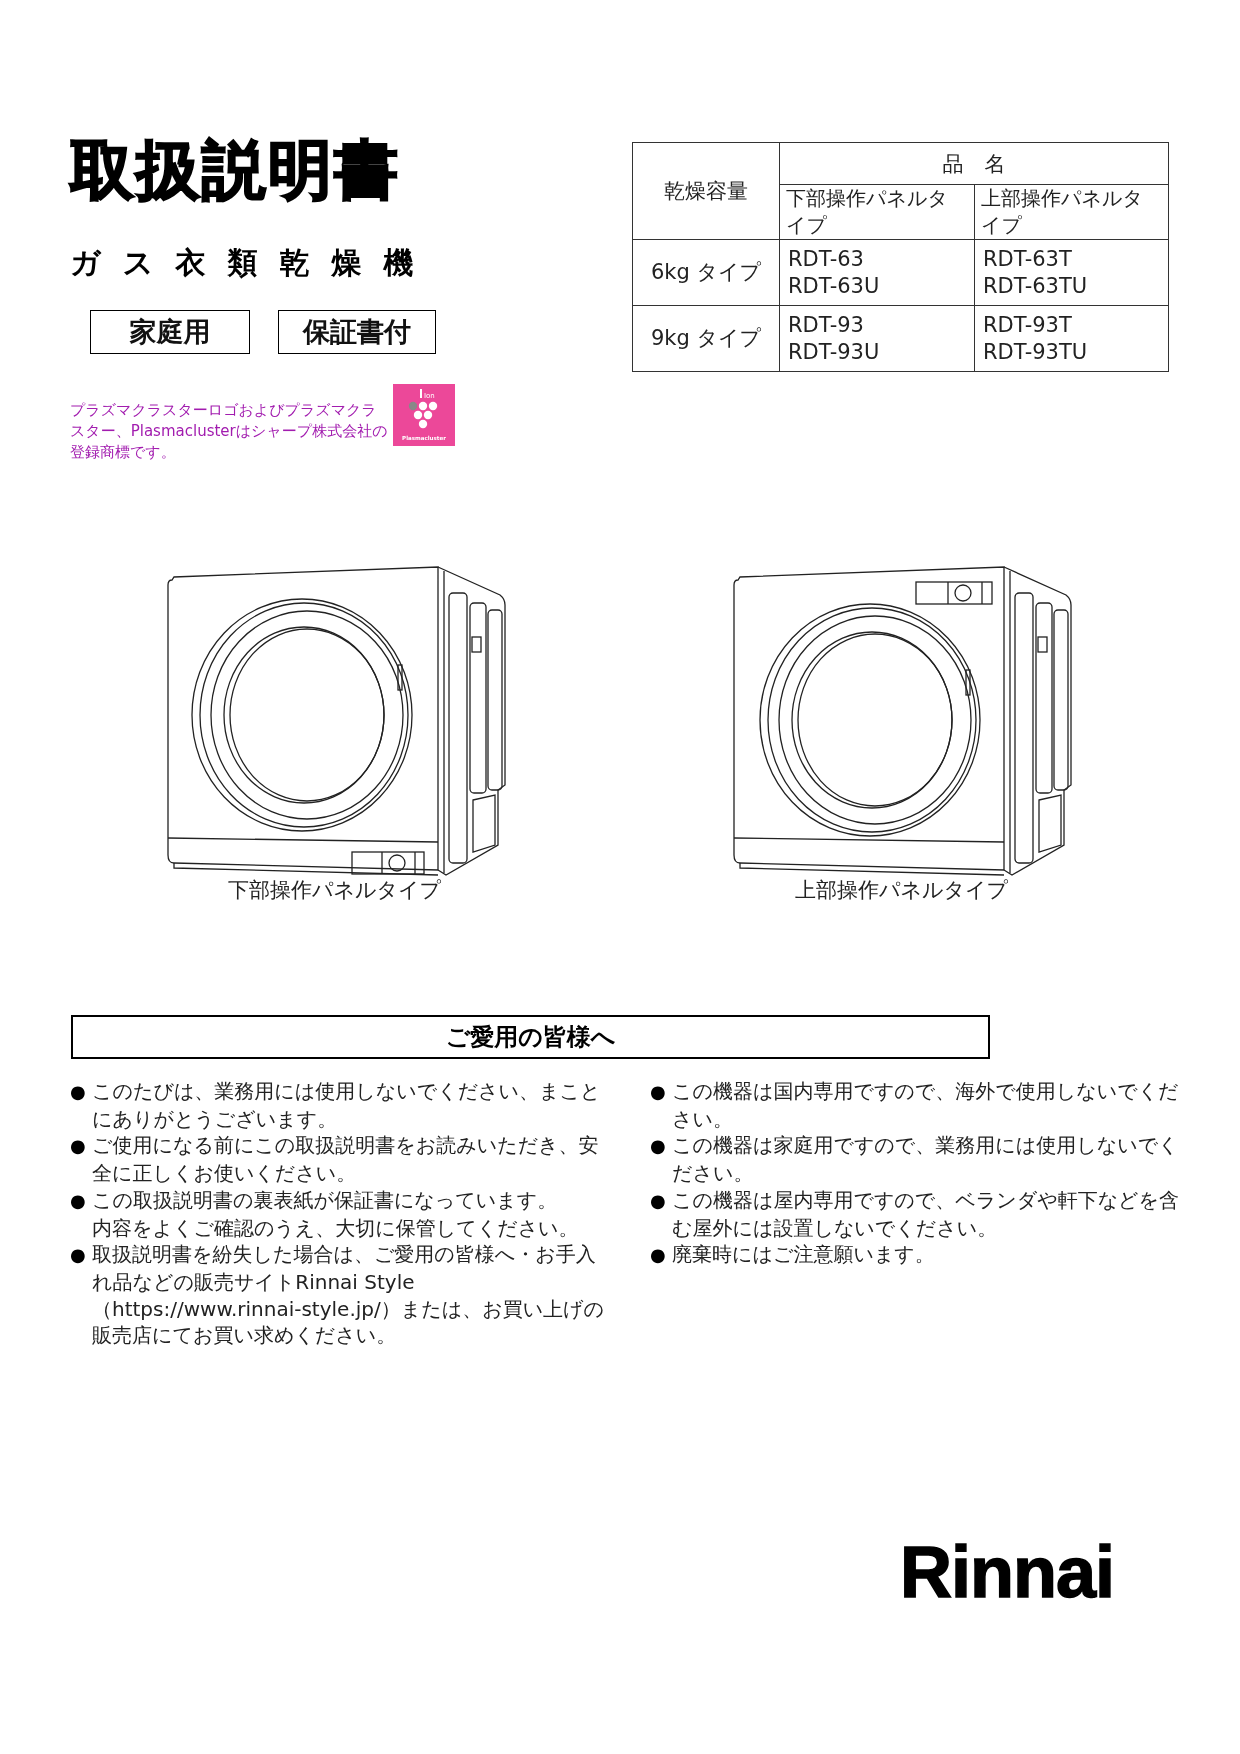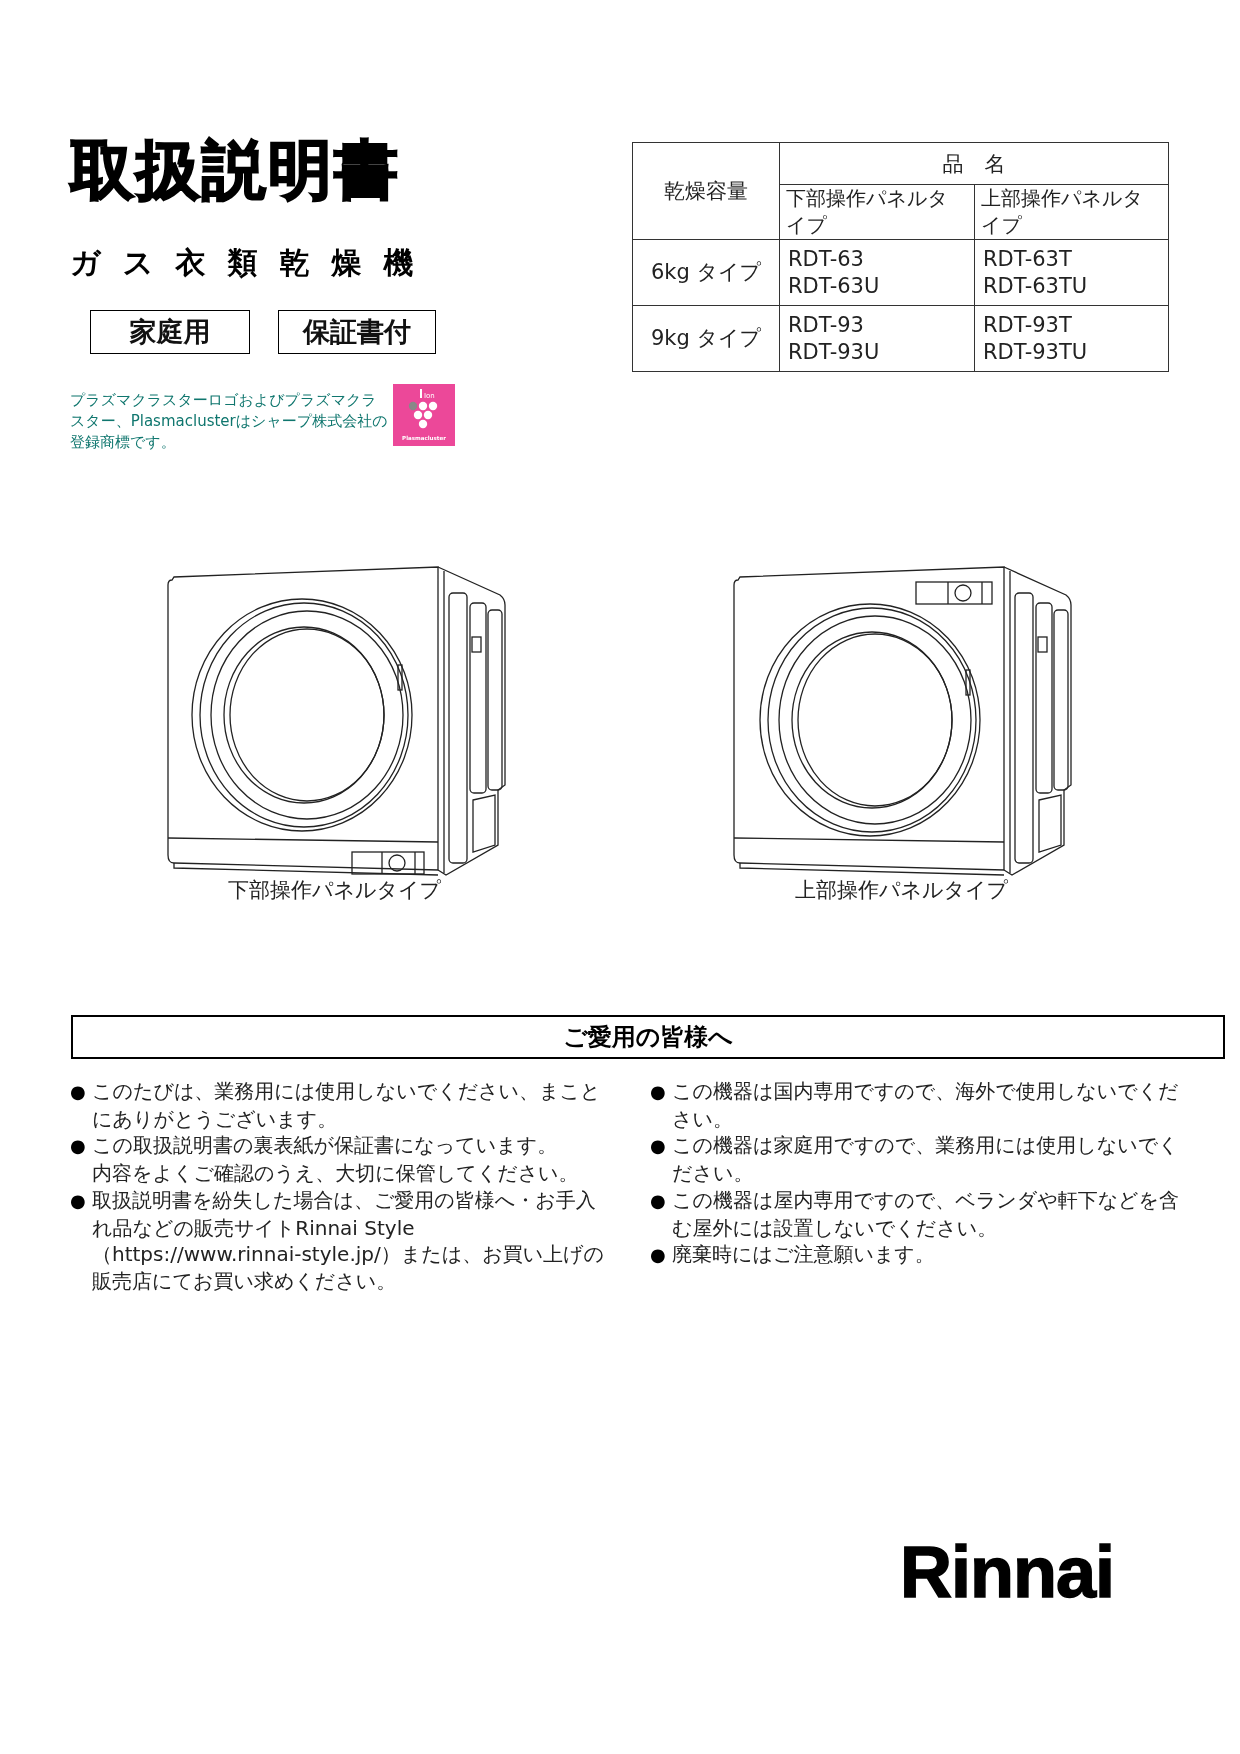"プラズマクラスターロゴおよびプラズマクラスター、Plasmaclusterはシャ" .trademark { color: #0f766e -> #a21caf; top: 390px -> 400px }
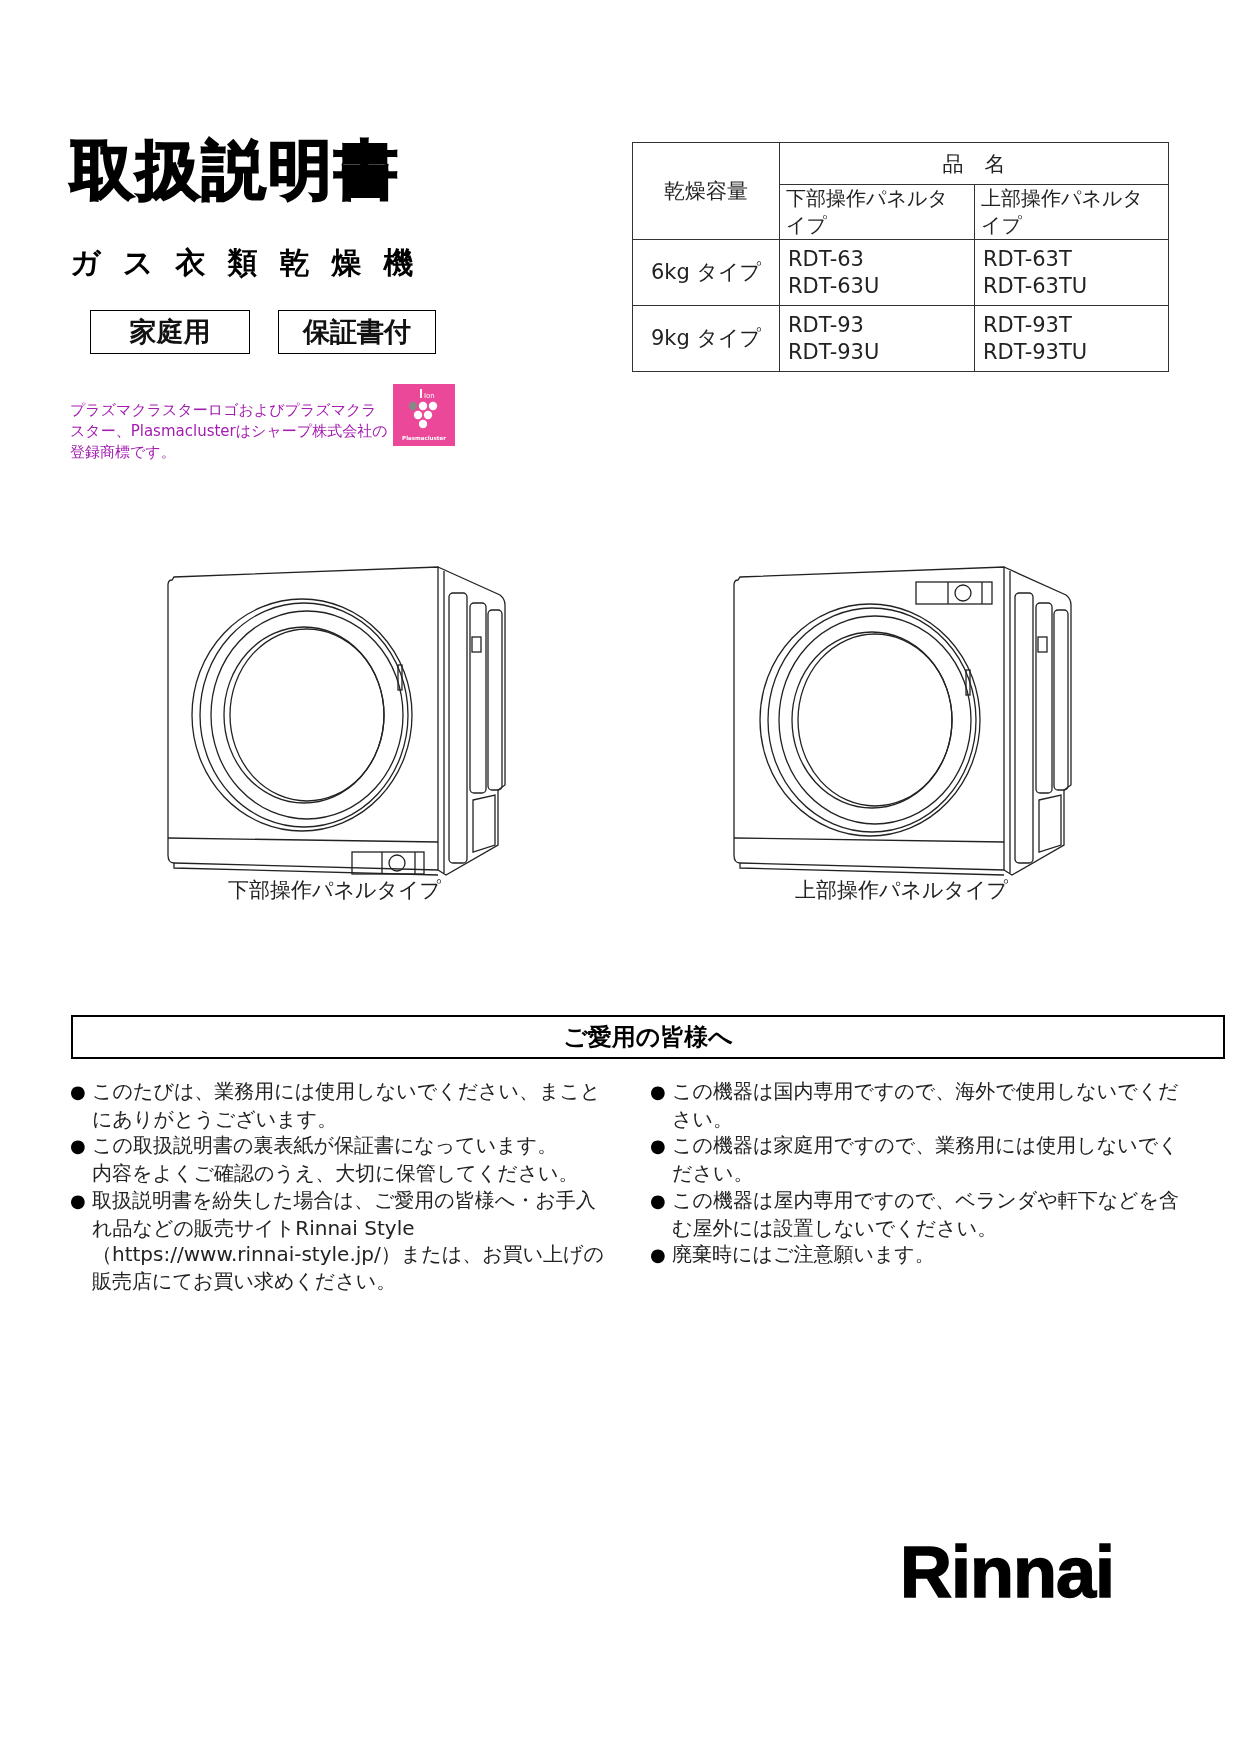"ご愛用の皆様へ" .section-header { width: 1154px -> 919px }
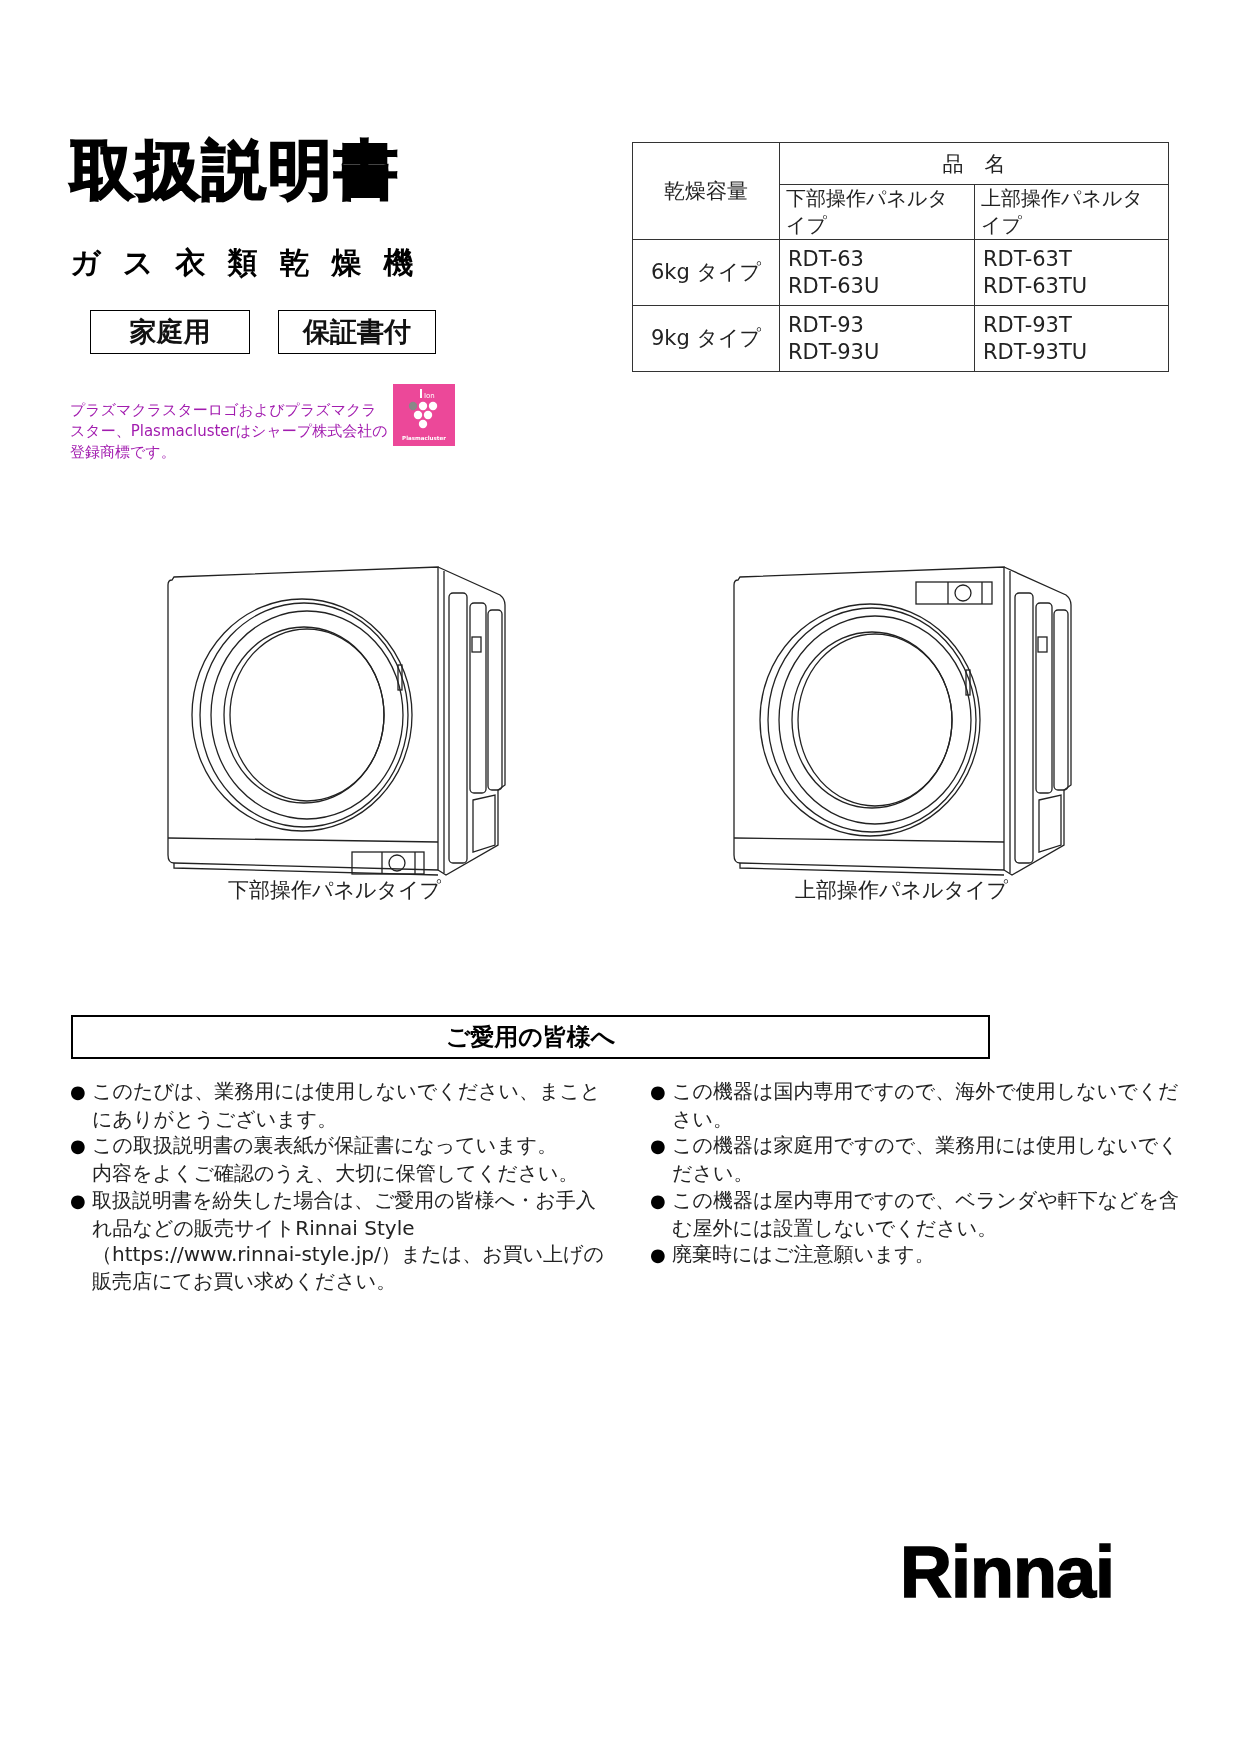"● ご使用になる前にこの取扱説明書をお読みいただき、安全に正しくお使いください。" li { html: none -> <li><span>●</span><span>ご使用になる前にこの取扱説明書をお読みいただき、安全に正しくお使いください。</span></li> }
